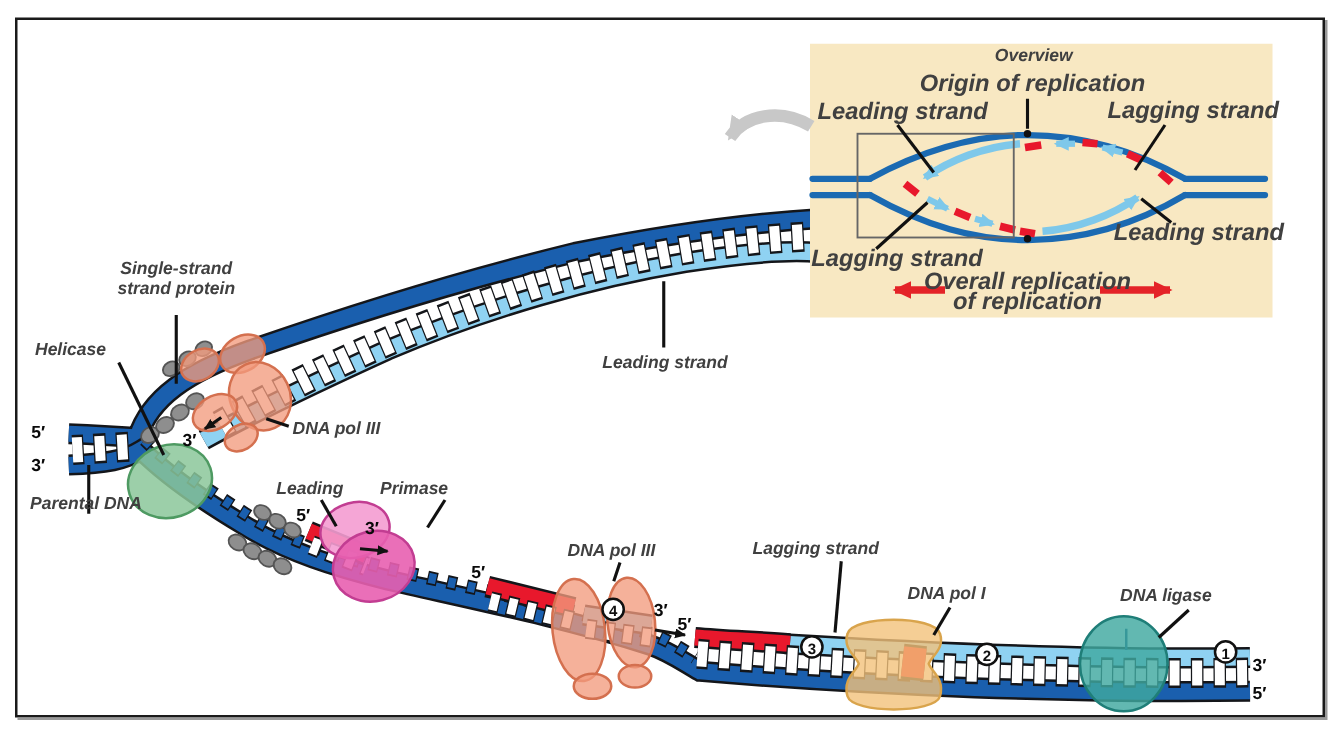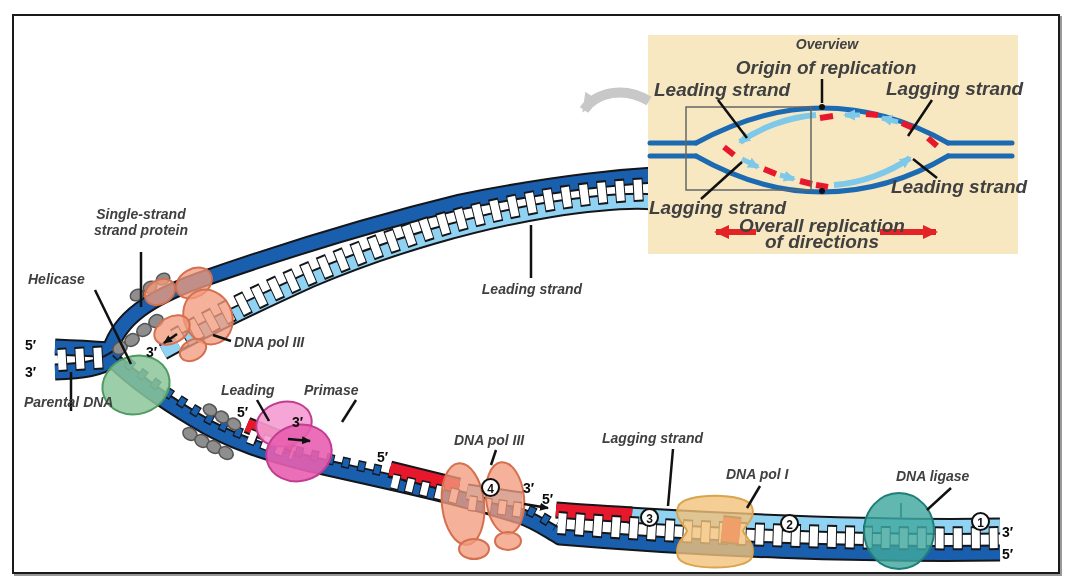"of directions" div { text: directions -> replication }
